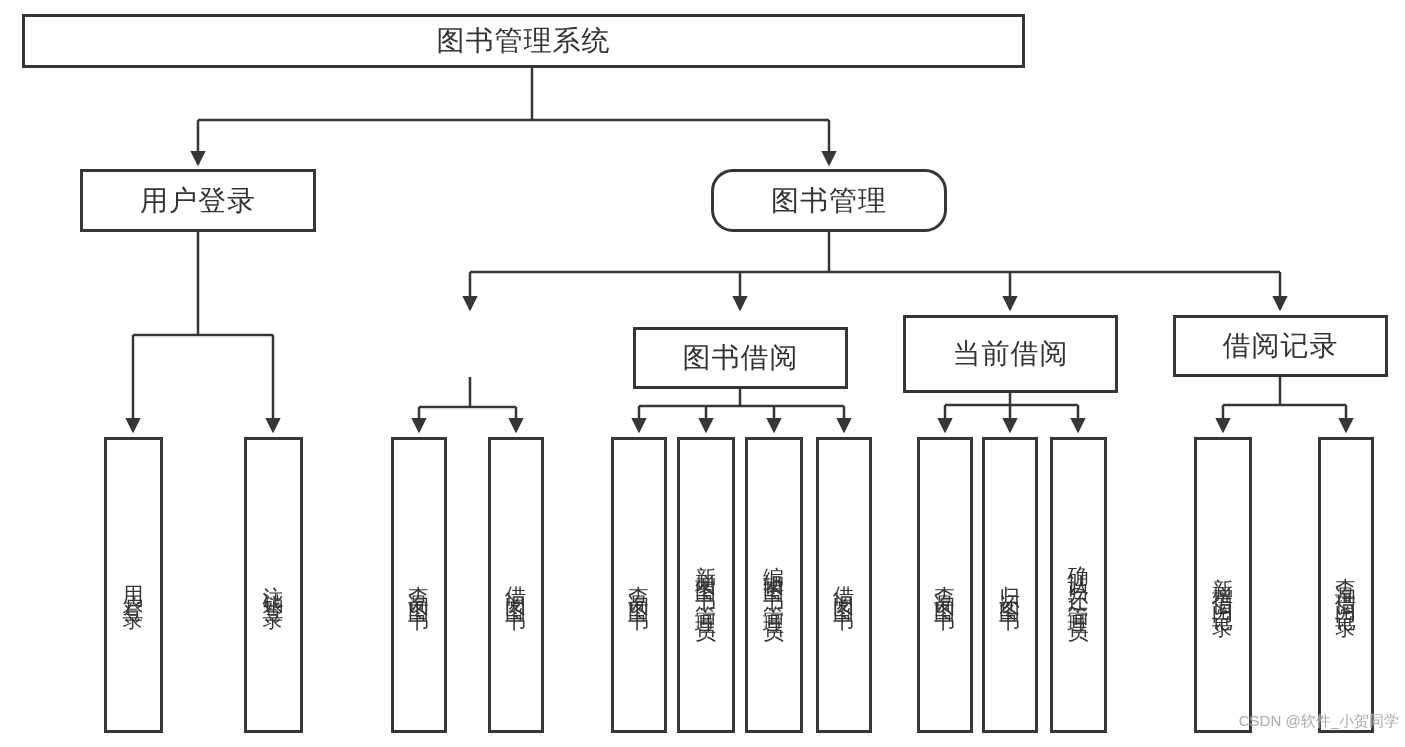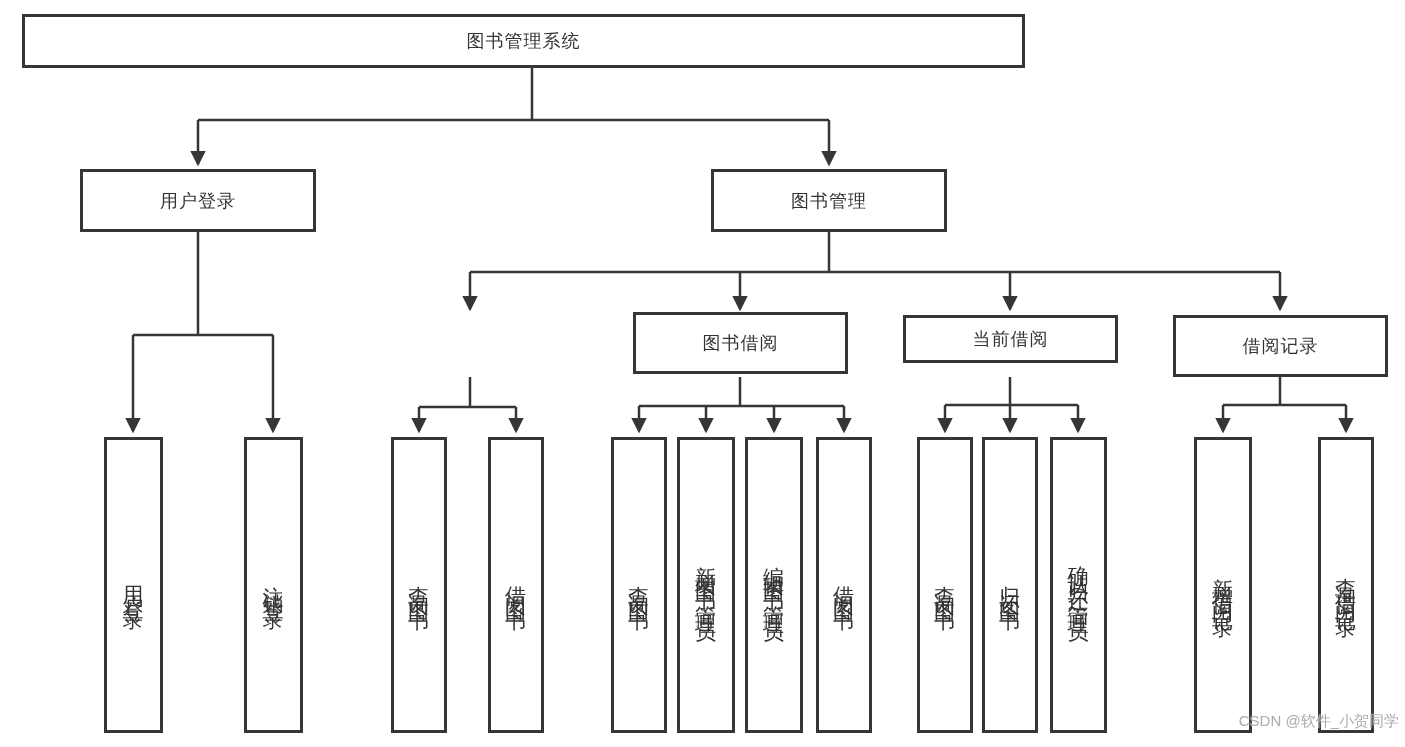"图书管理系统" .hbox { font-size: 18px -> 28px }
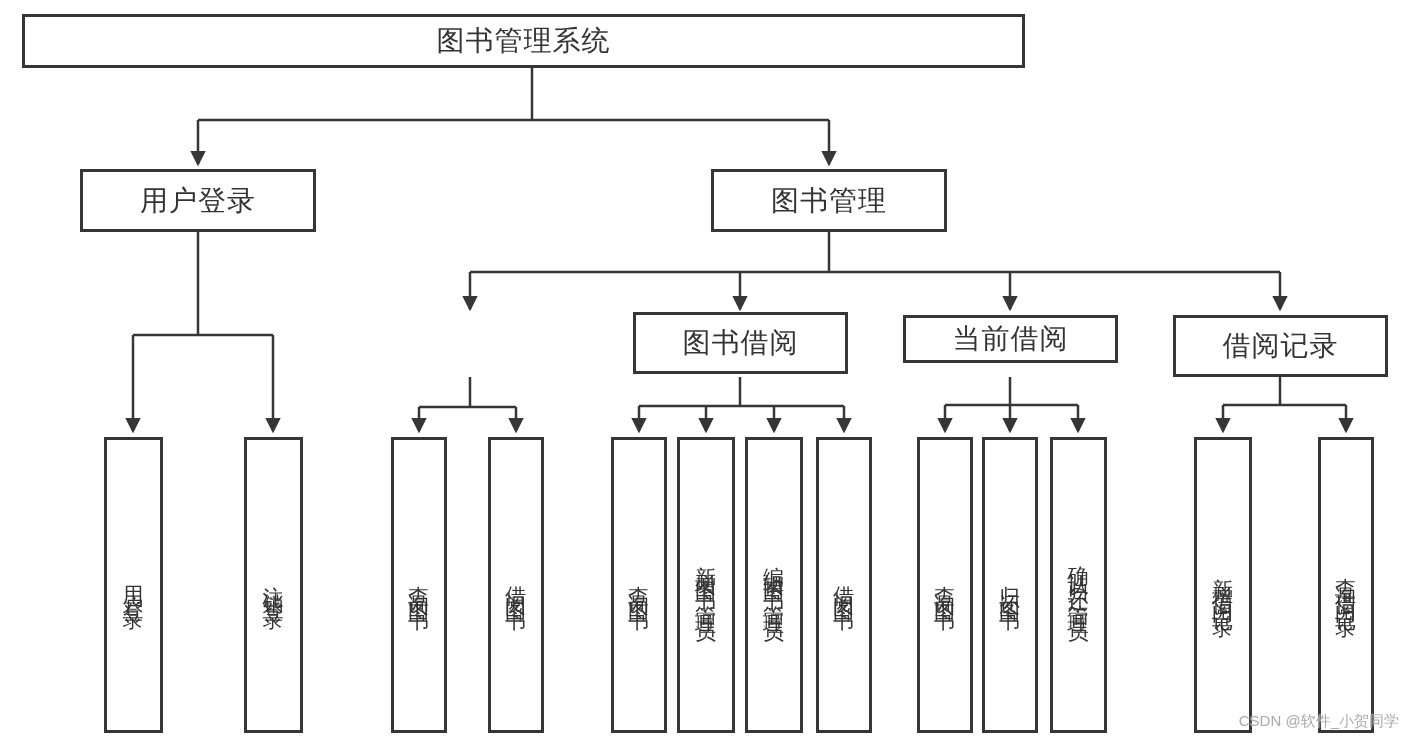"图书管理" div.node { border-radius: none -> 22px }
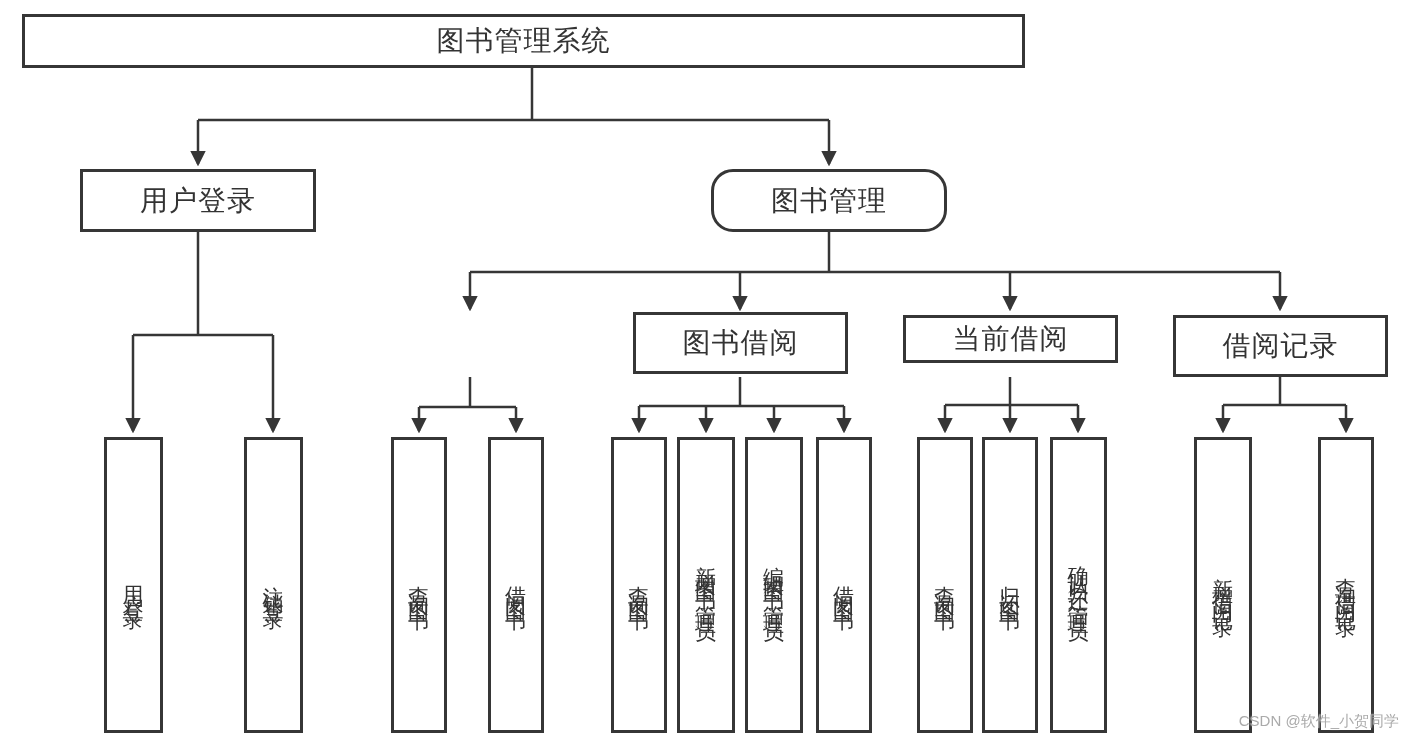"图书借阅" div.node { top: 312px -> 327px }
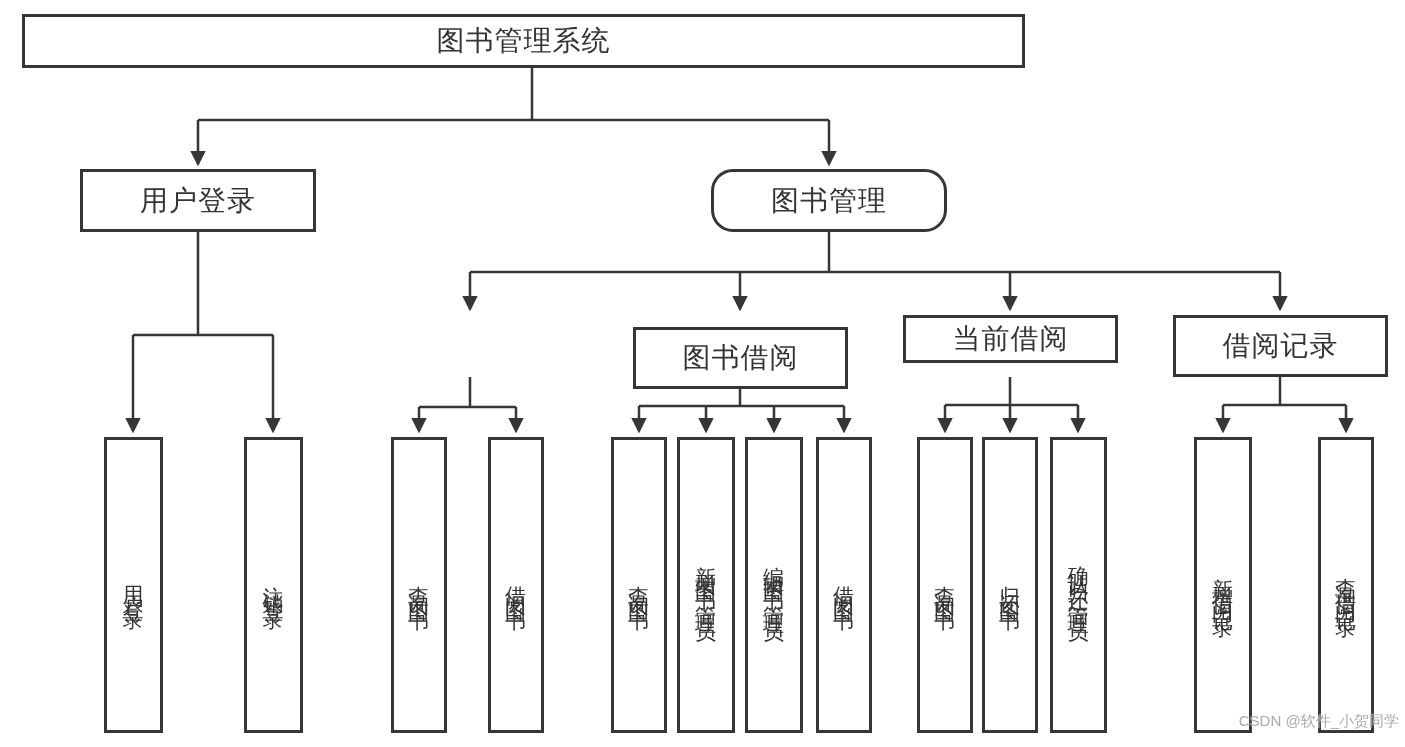"当前借阅" div.node { height: 48px -> 78px }
